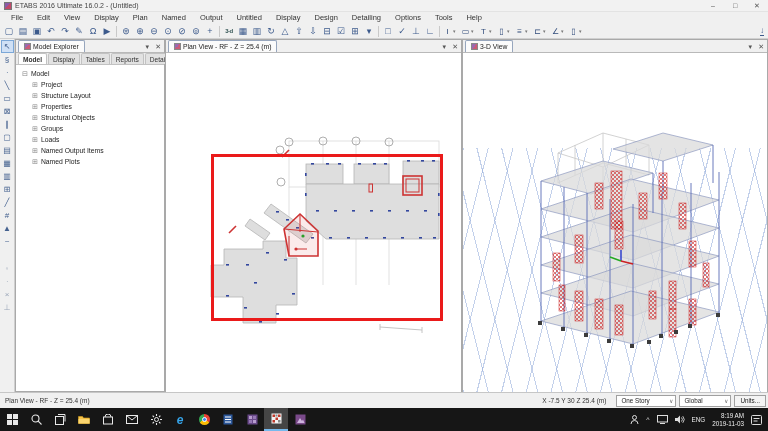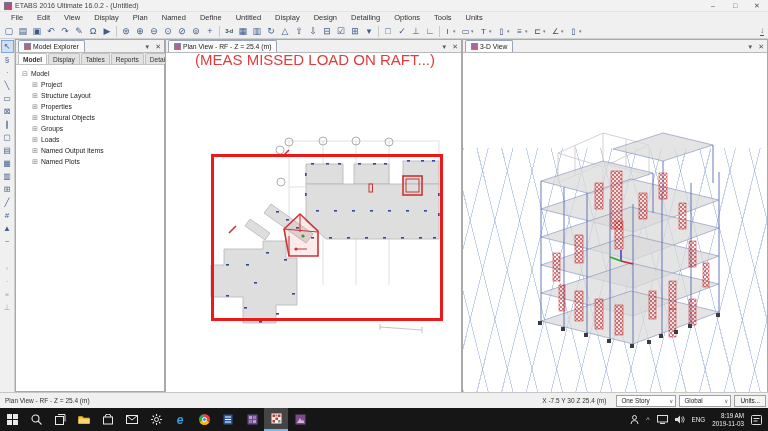"Define" span.menu-item { text: Define -> Output }
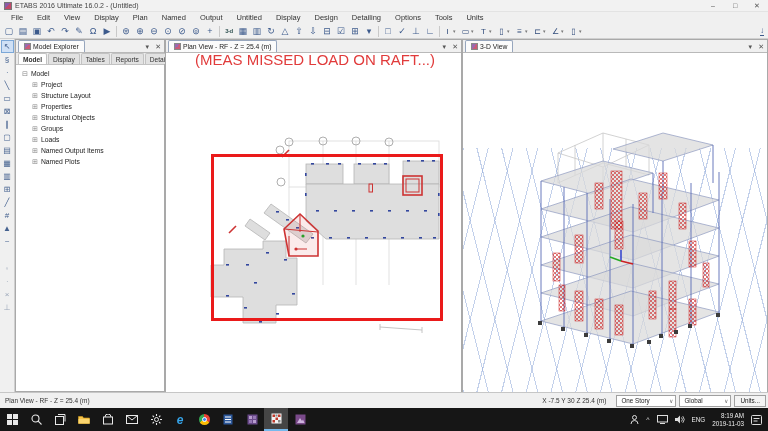"Units" span.menu-item { text: Units -> Help }
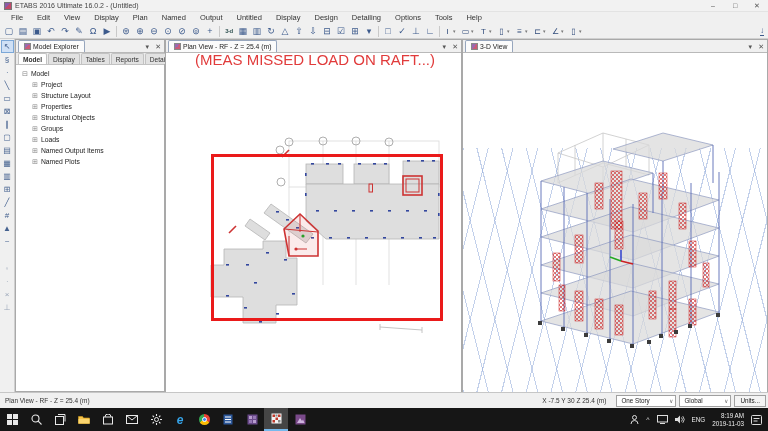"(MEAS MISSED LOAD ON RAFT...)" div.l2 { html: <div>(MEAS MISSED LOAD ON RAFT...)</div> -> none }
